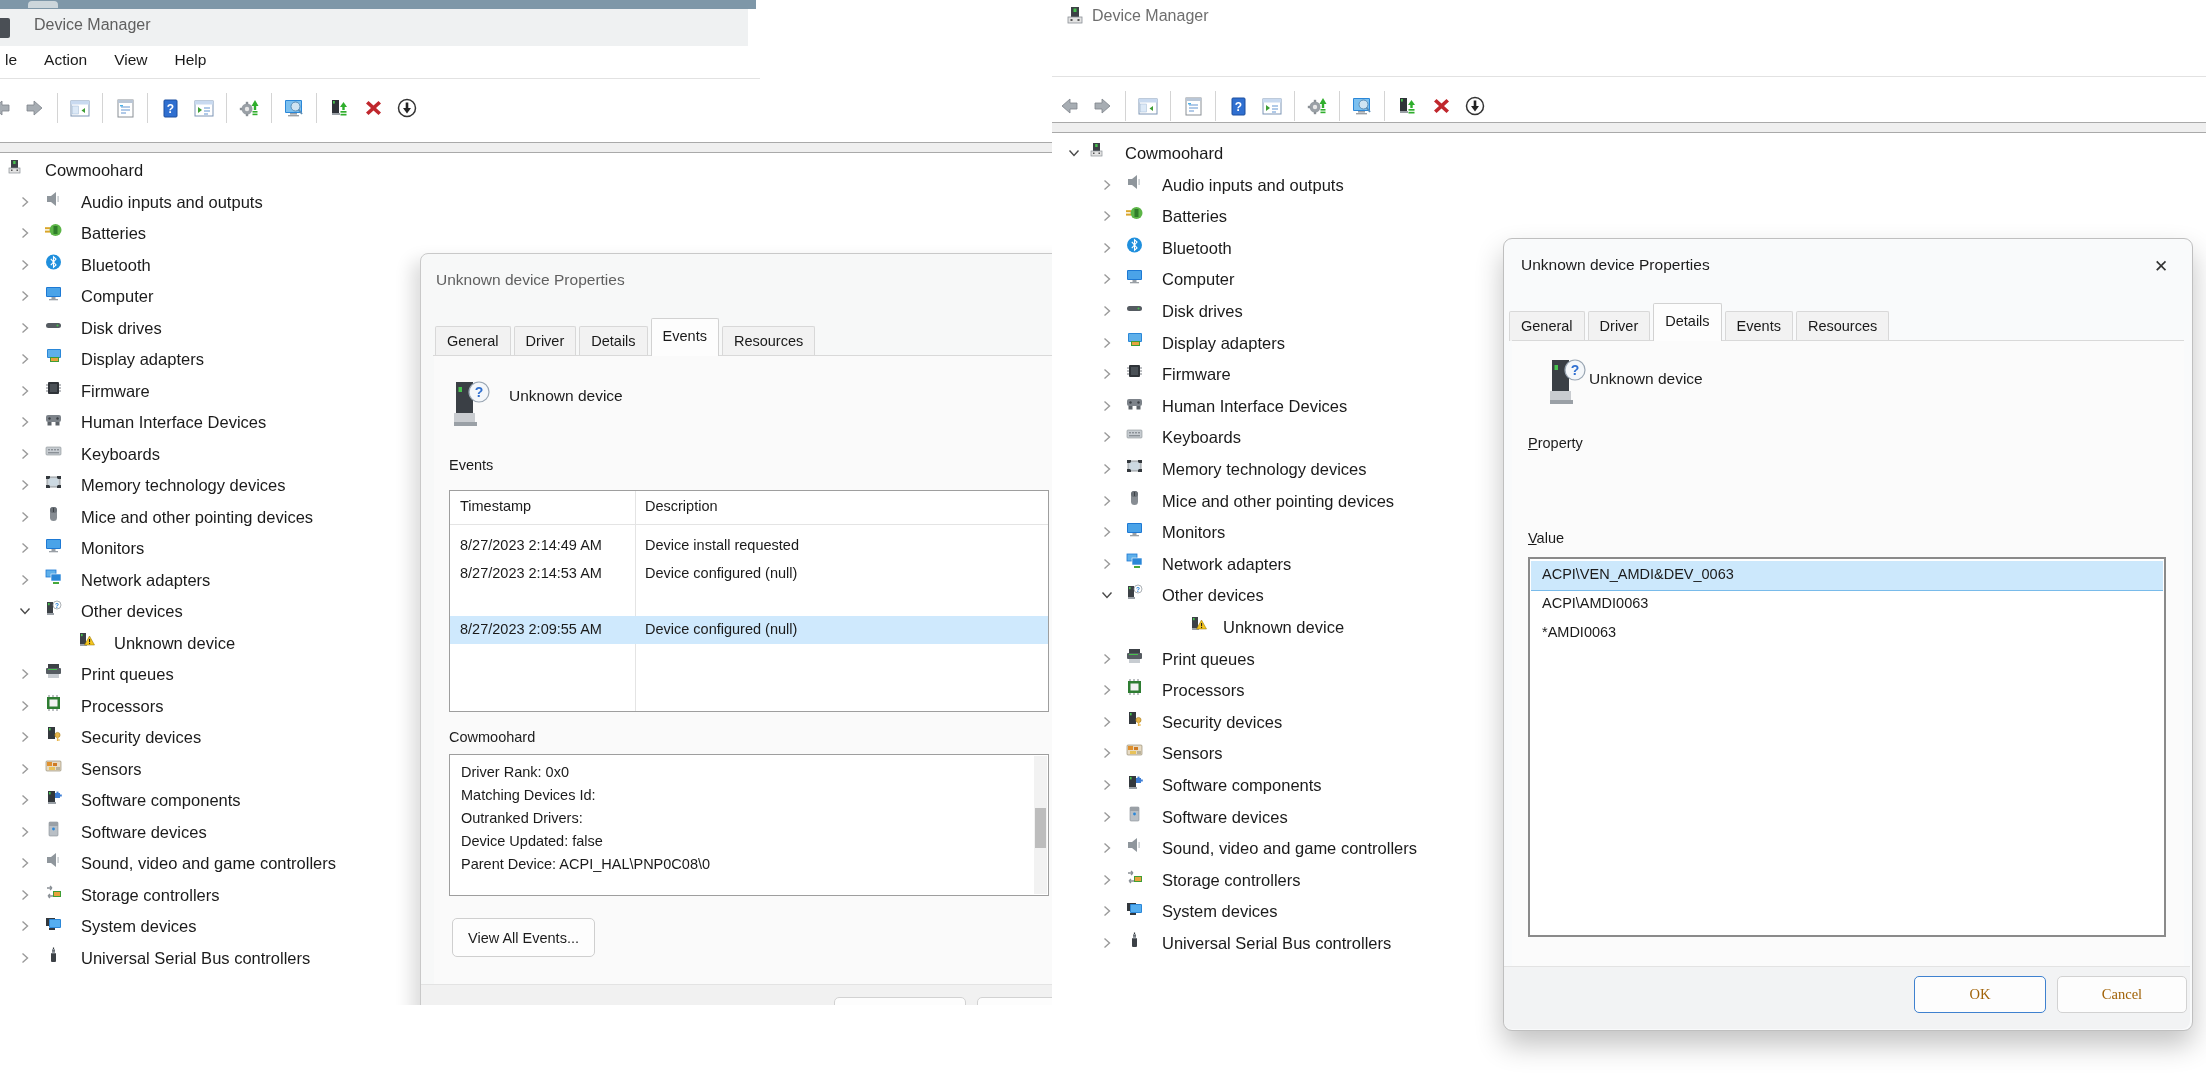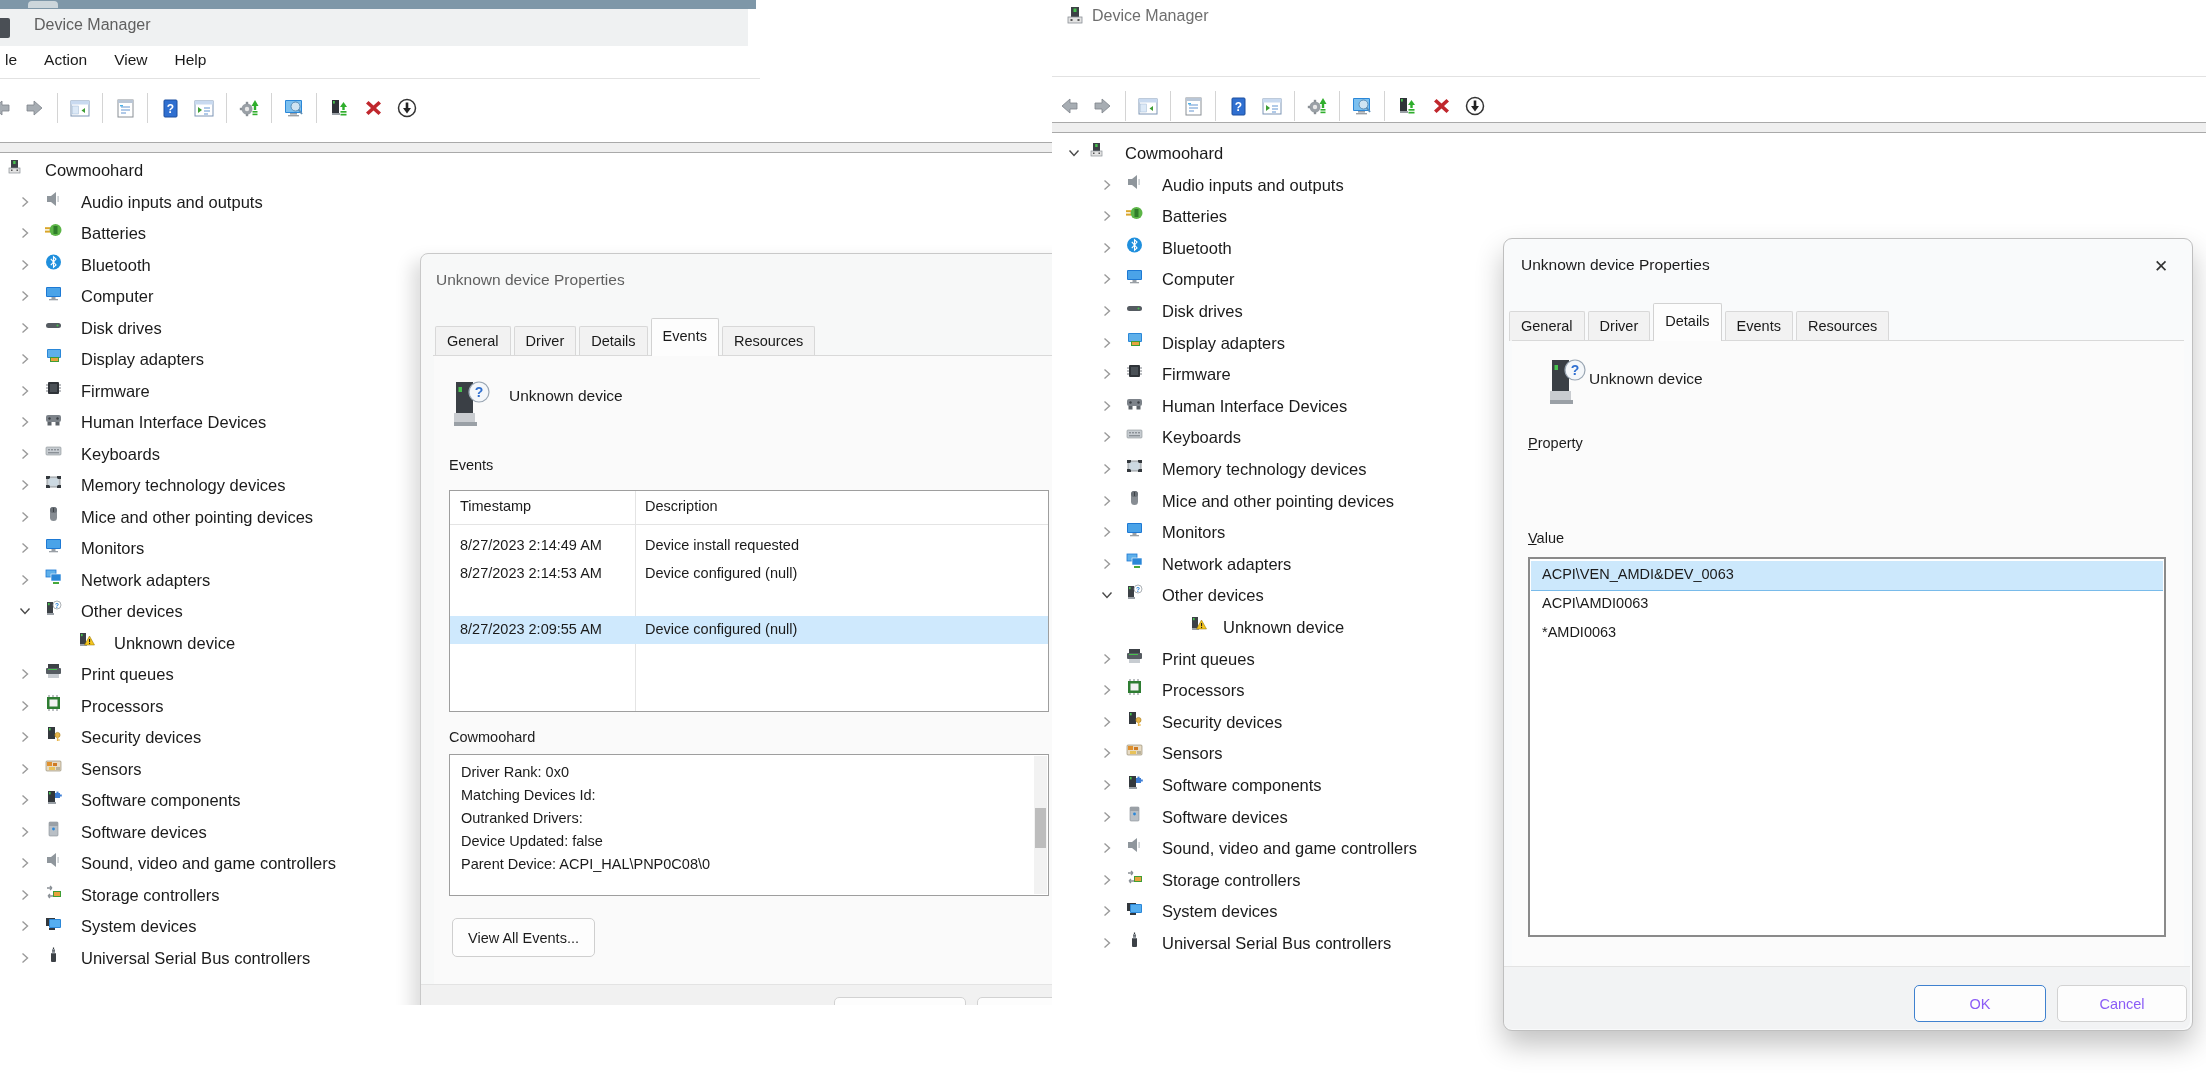"OK" .dlg-btn { color: #8b5cf6 -> #a16207; font-family: none -> Liberation Serif, serif; top: 18px -> 9px }
